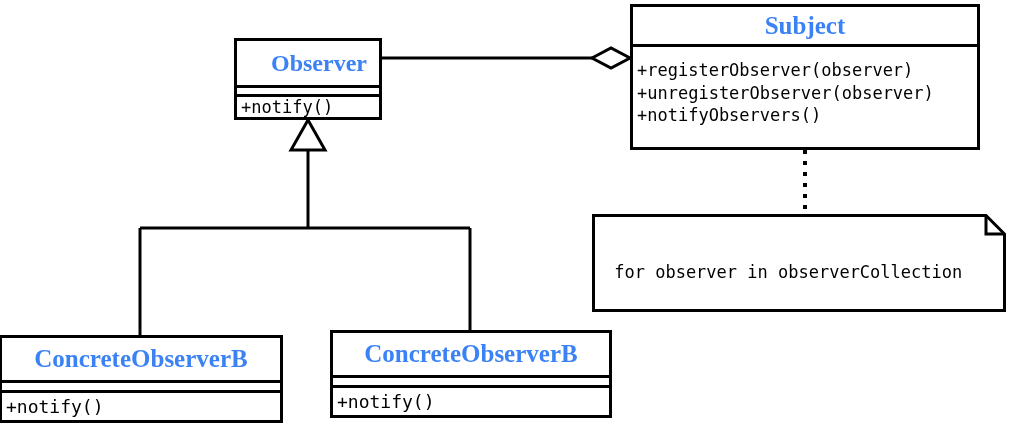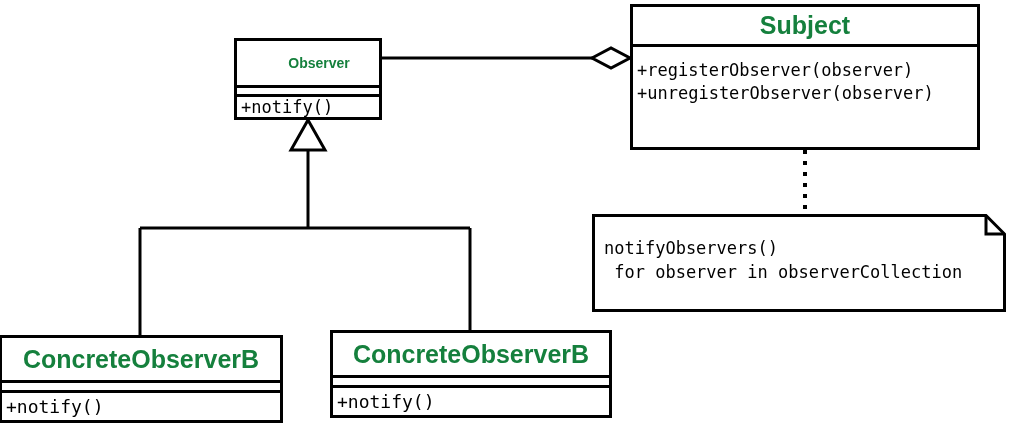"Subject" .class-title { color: #15803d -> #3b82f6; font-family: Liberation Sans, sans-serif -> Liberation Serif, serif }
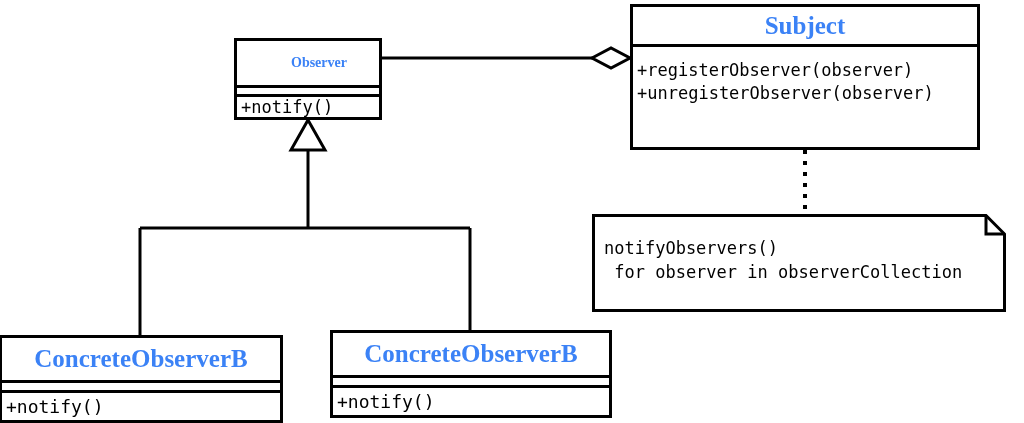"Observer" div.class-title { font-size: 14px -> 24px }
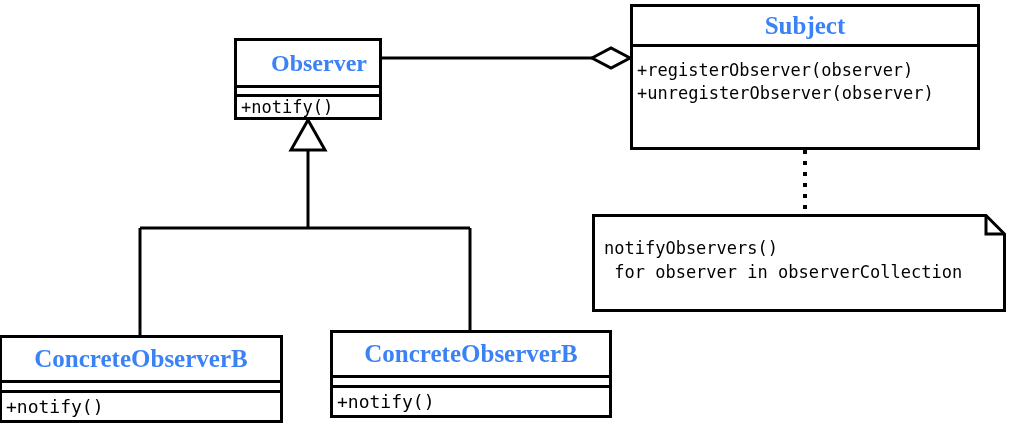"+notifyObservers()" div.member { html: none -> <div>+notifyObservers()</div> }
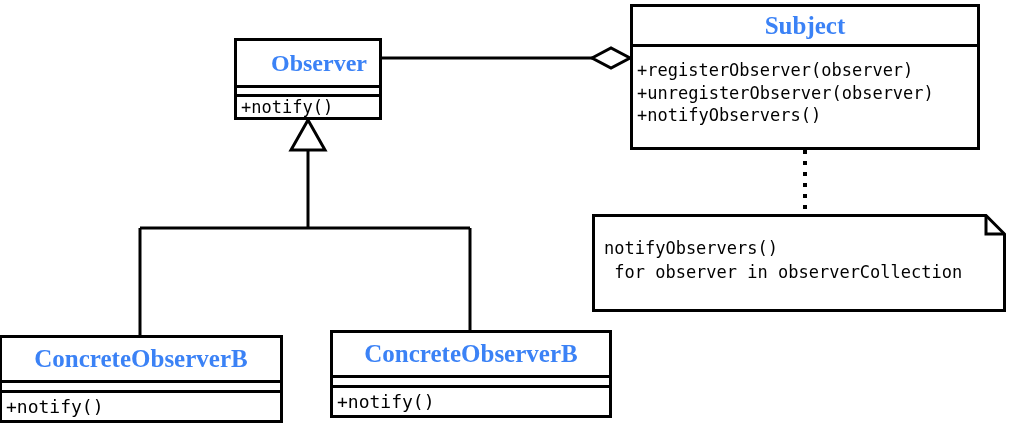"notifyObservers()" div.note-text { html: <div>notifyObservers()</div> -> none }
